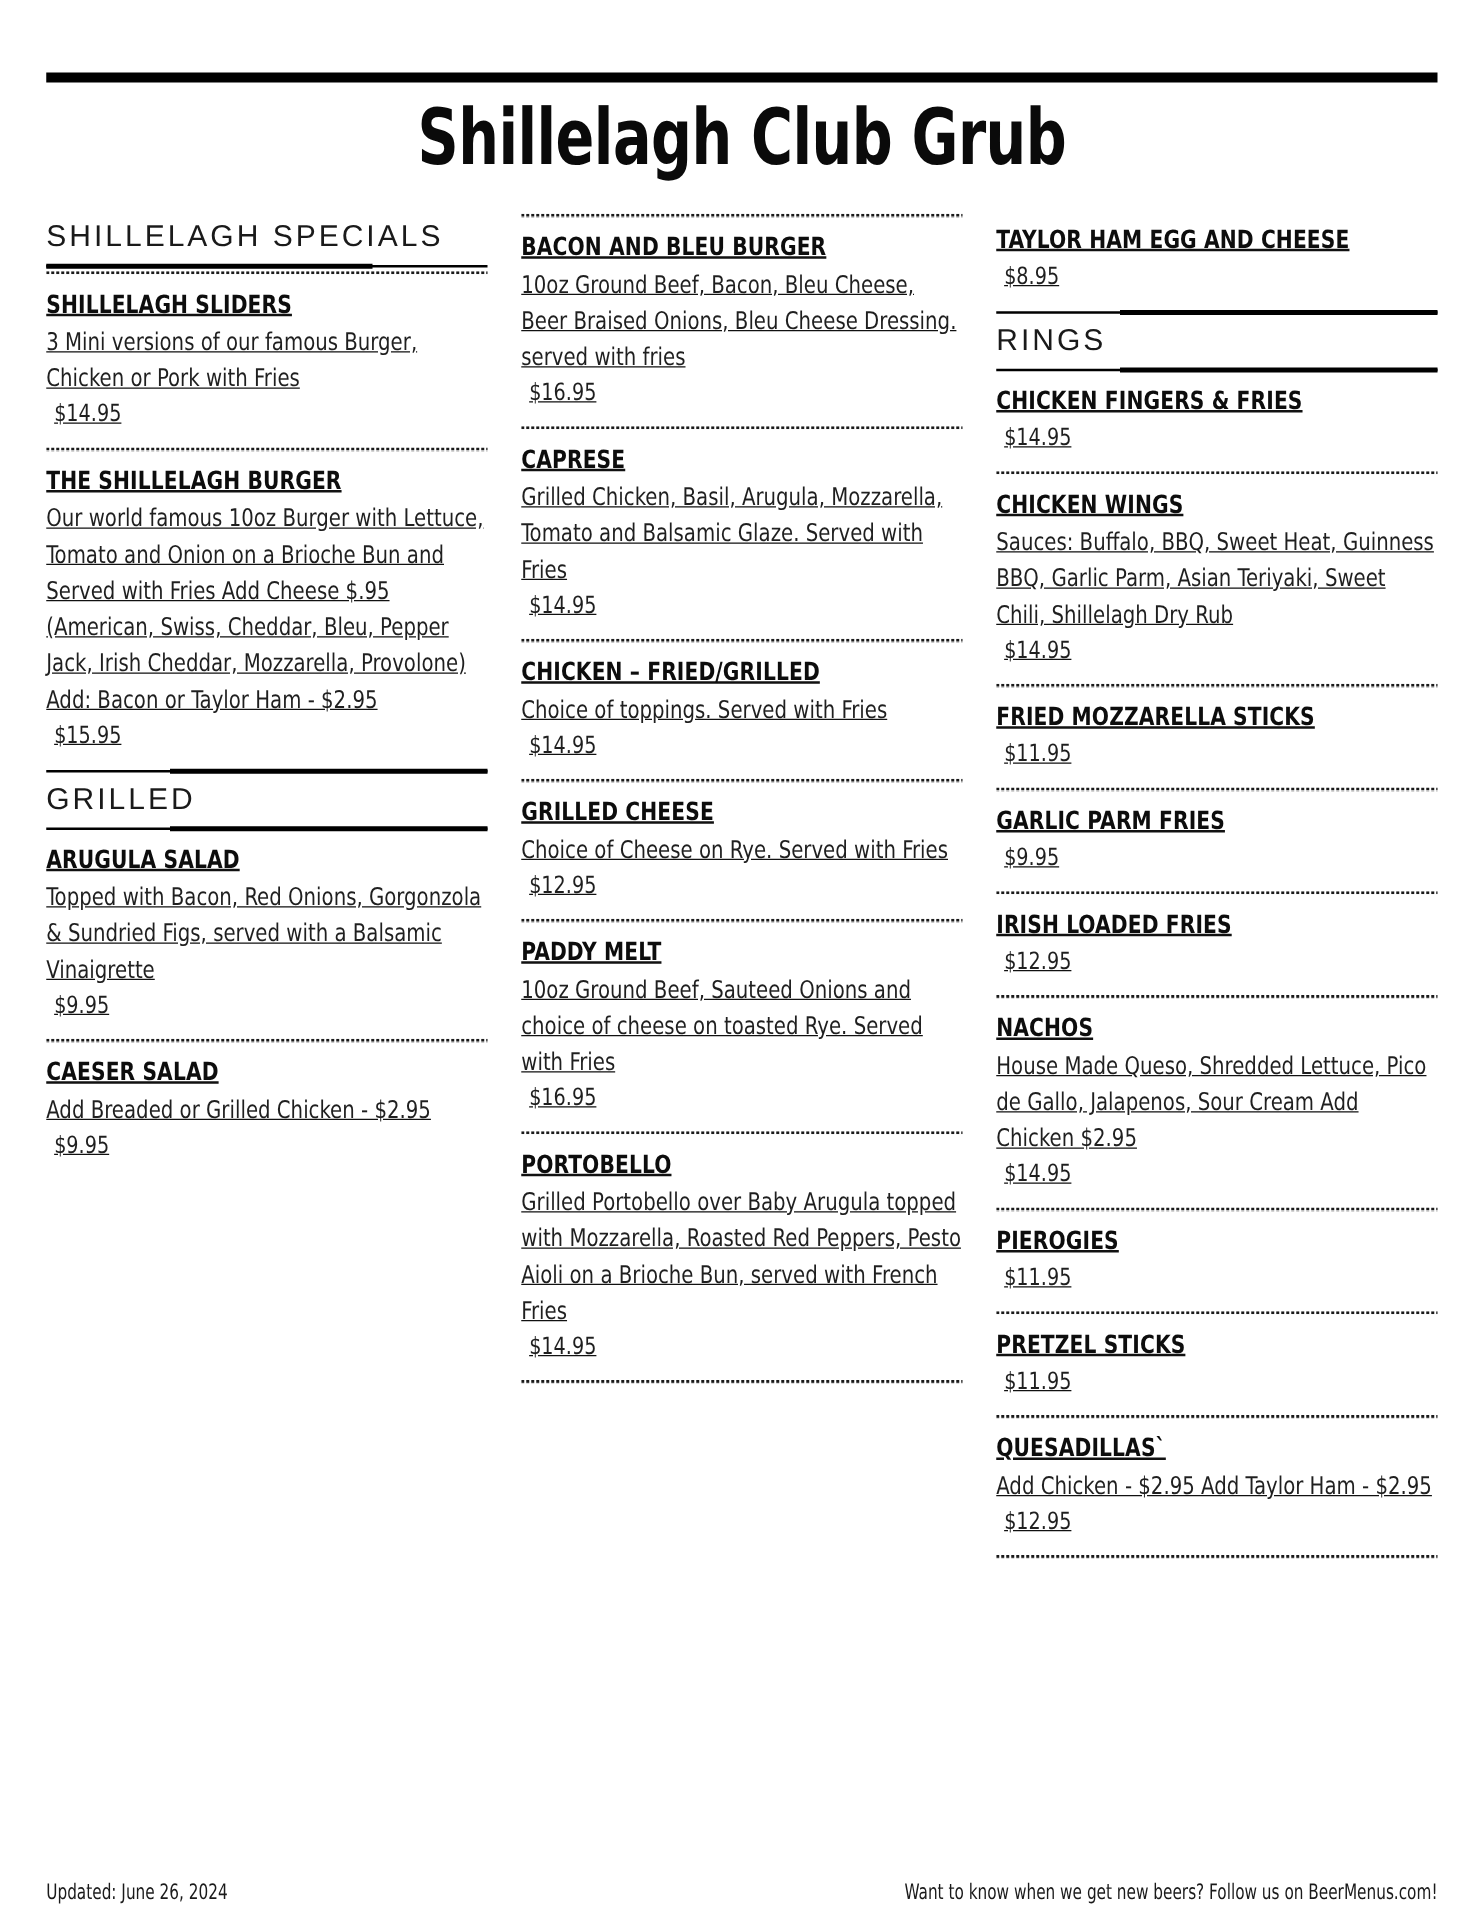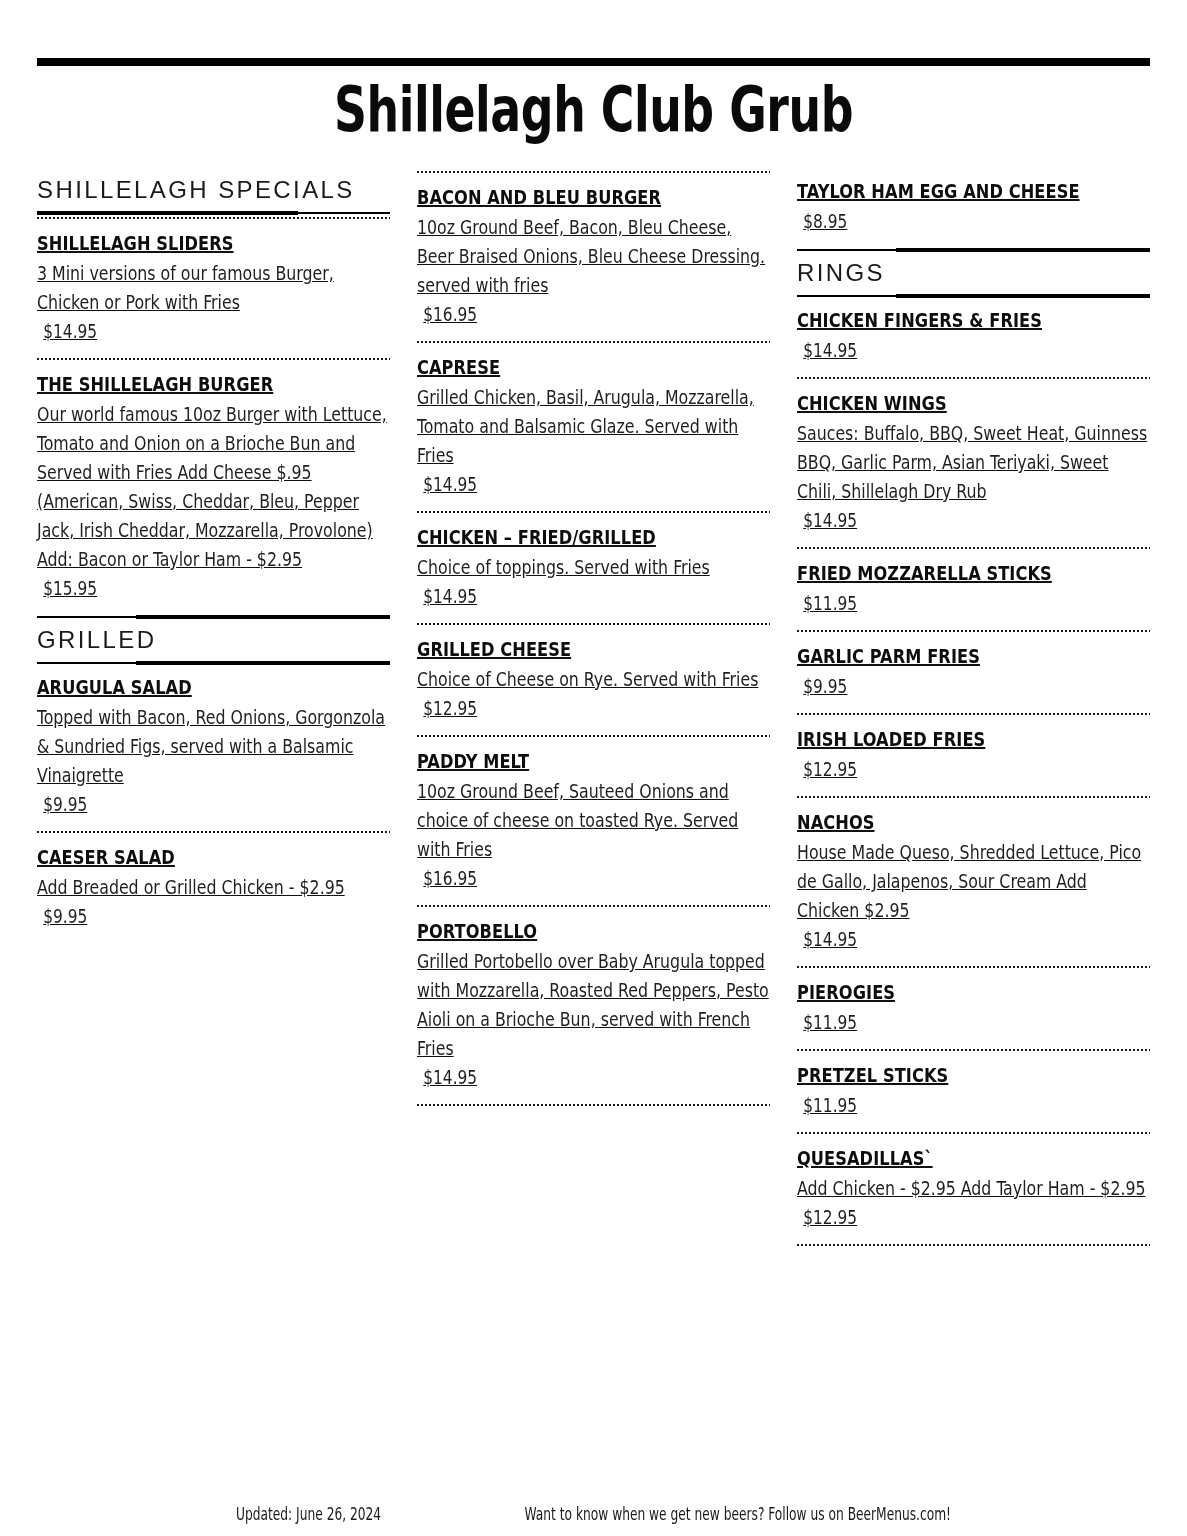"Updated: June 26, 2024" .footer { justify-content: center -> space-between }
